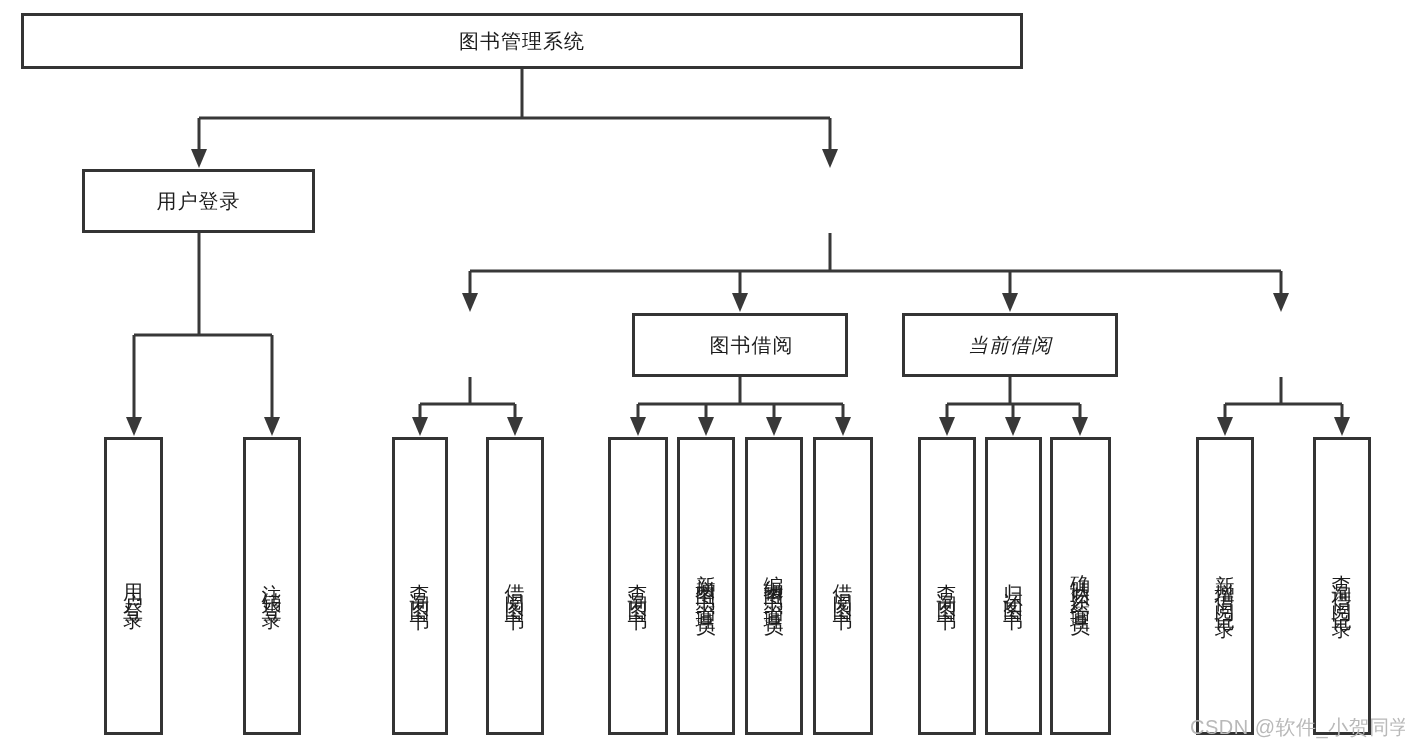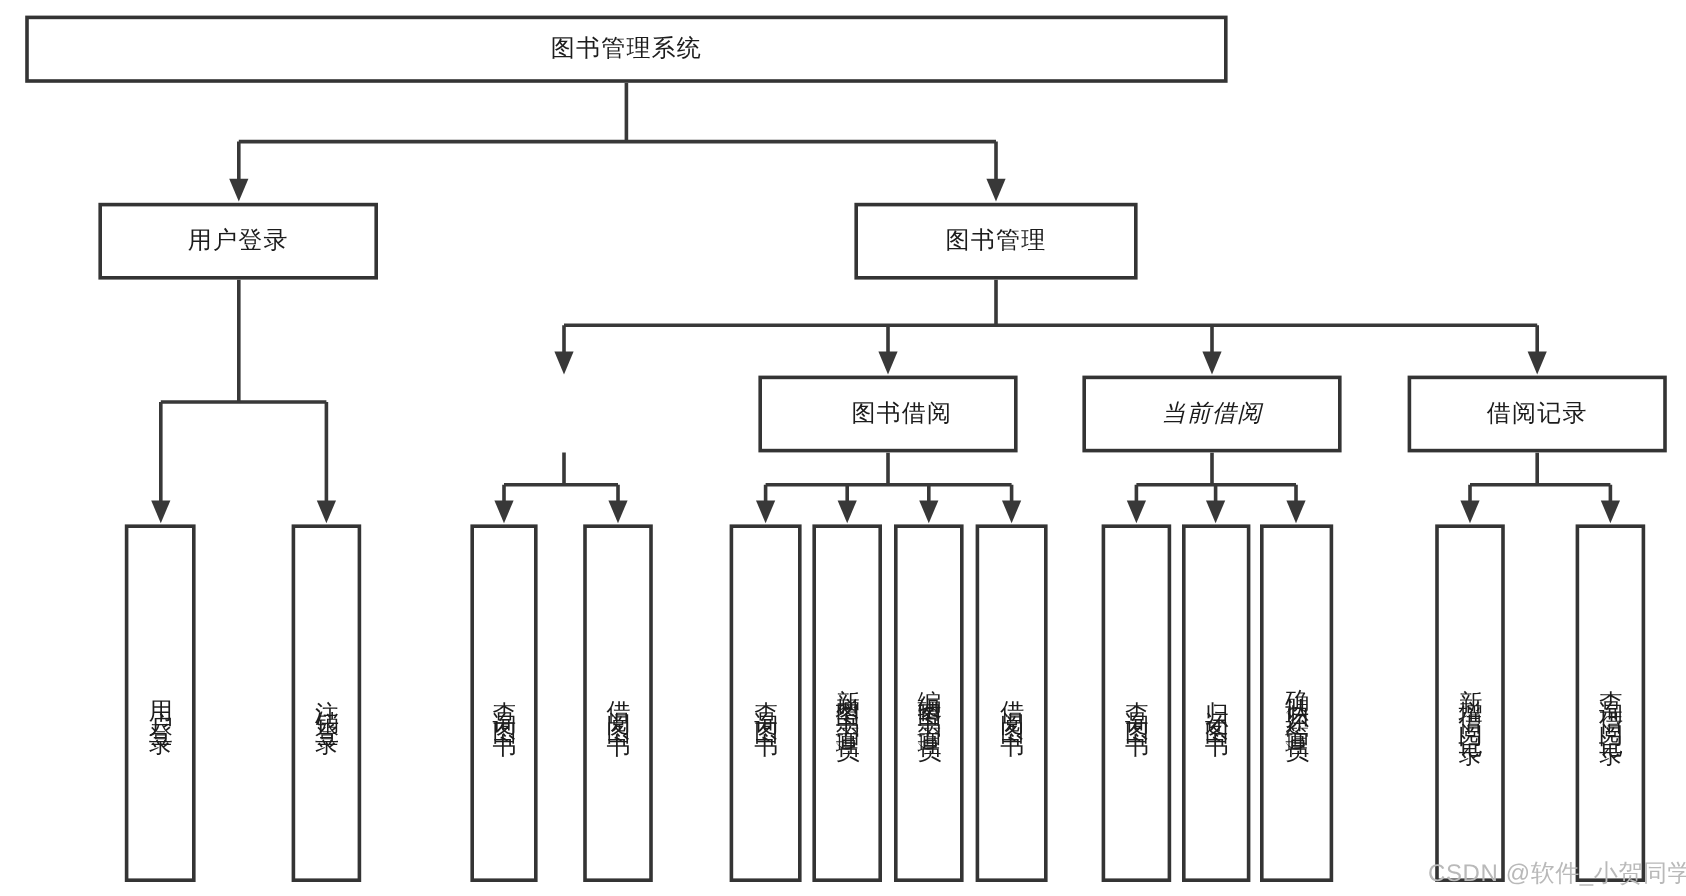"图书管理" div.hbox { html: <div> <span>图书管理</span> </div> -> none }
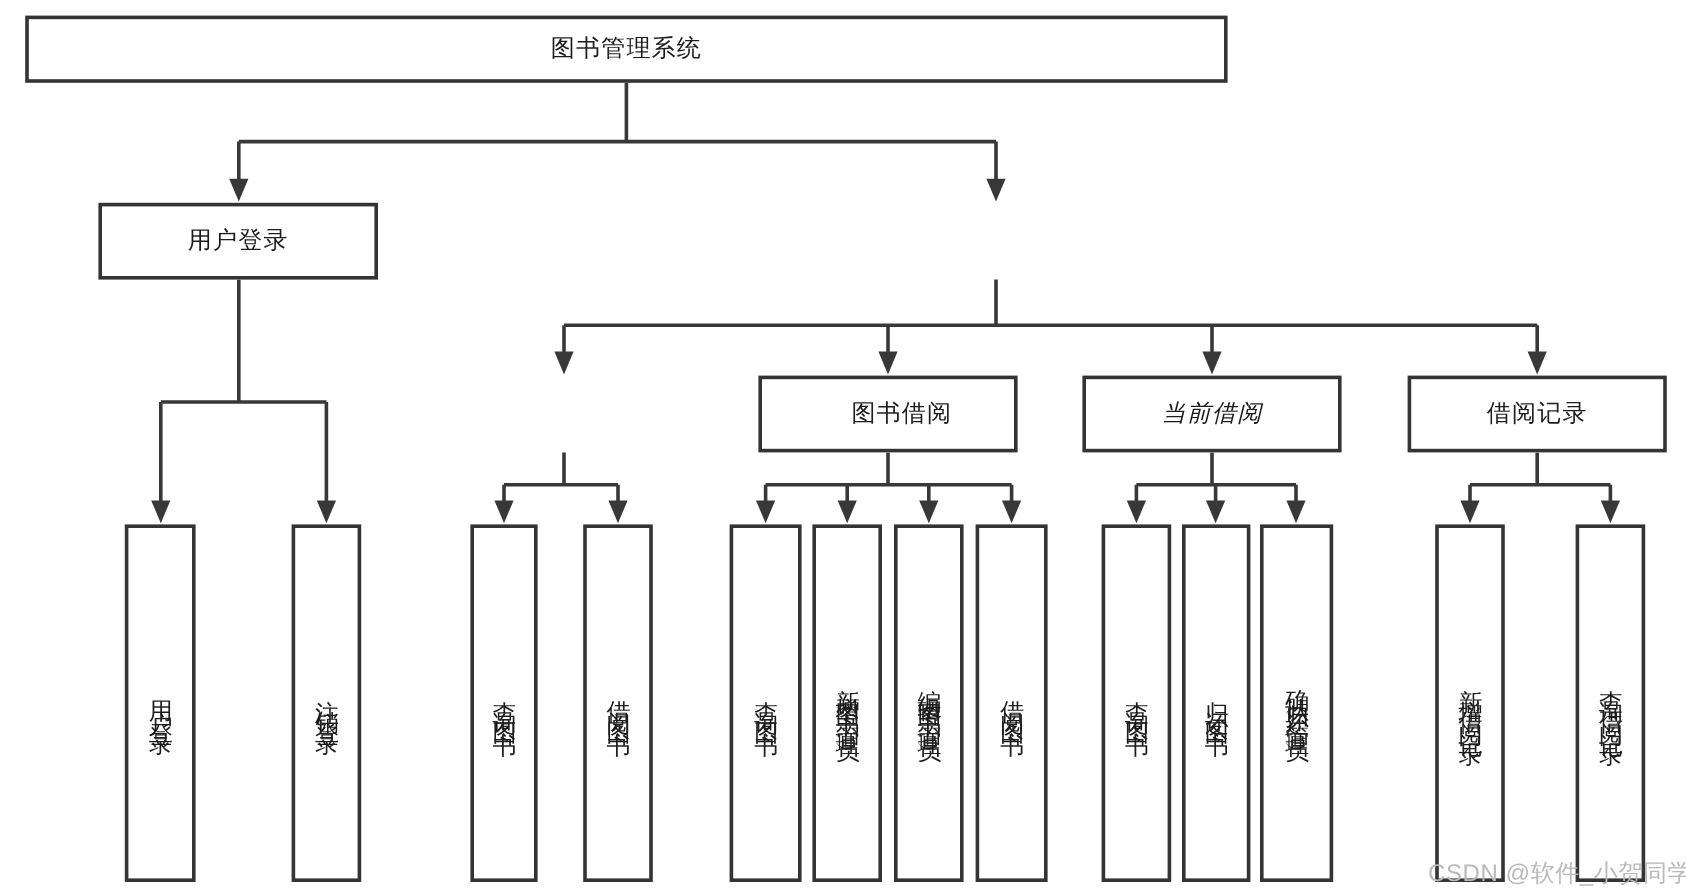"借阅记录" div.hbox { html: <div> <span>借阅记录</span> </div> -> none }
